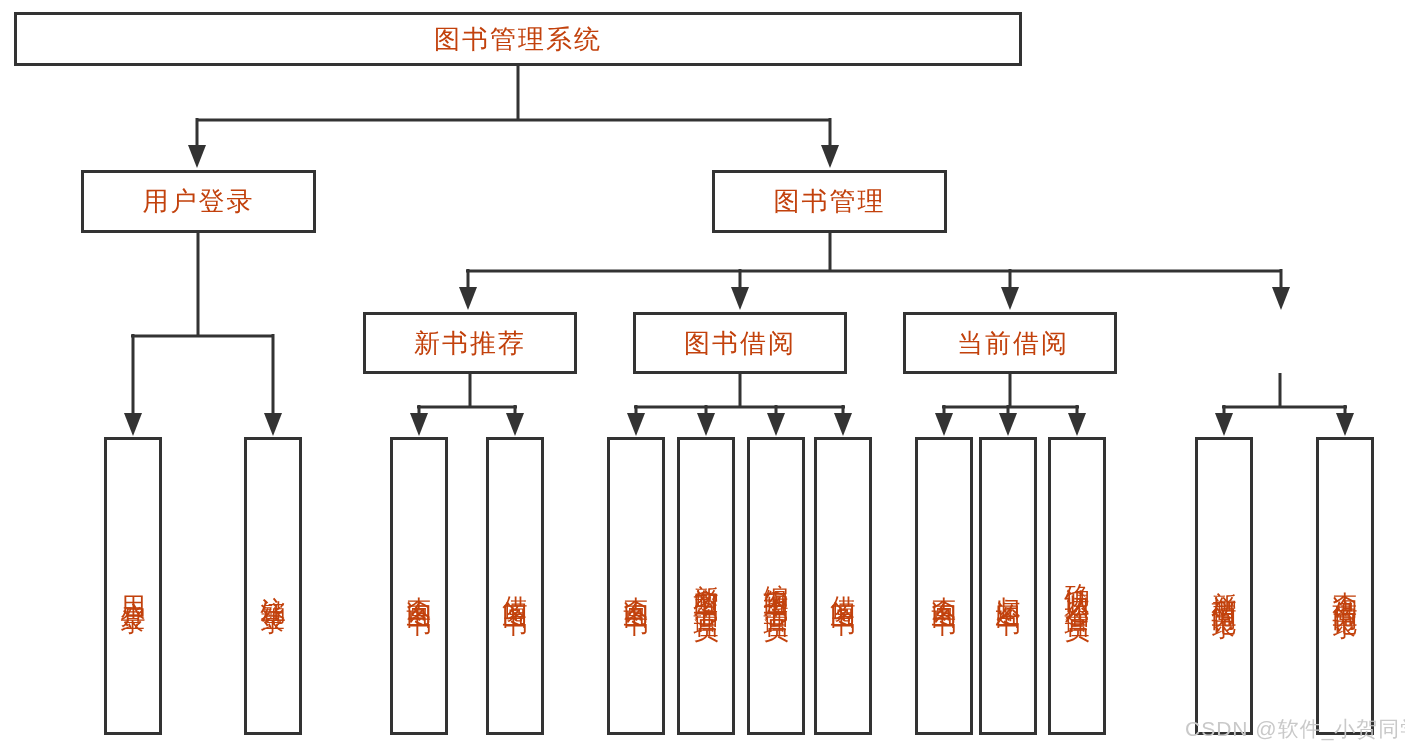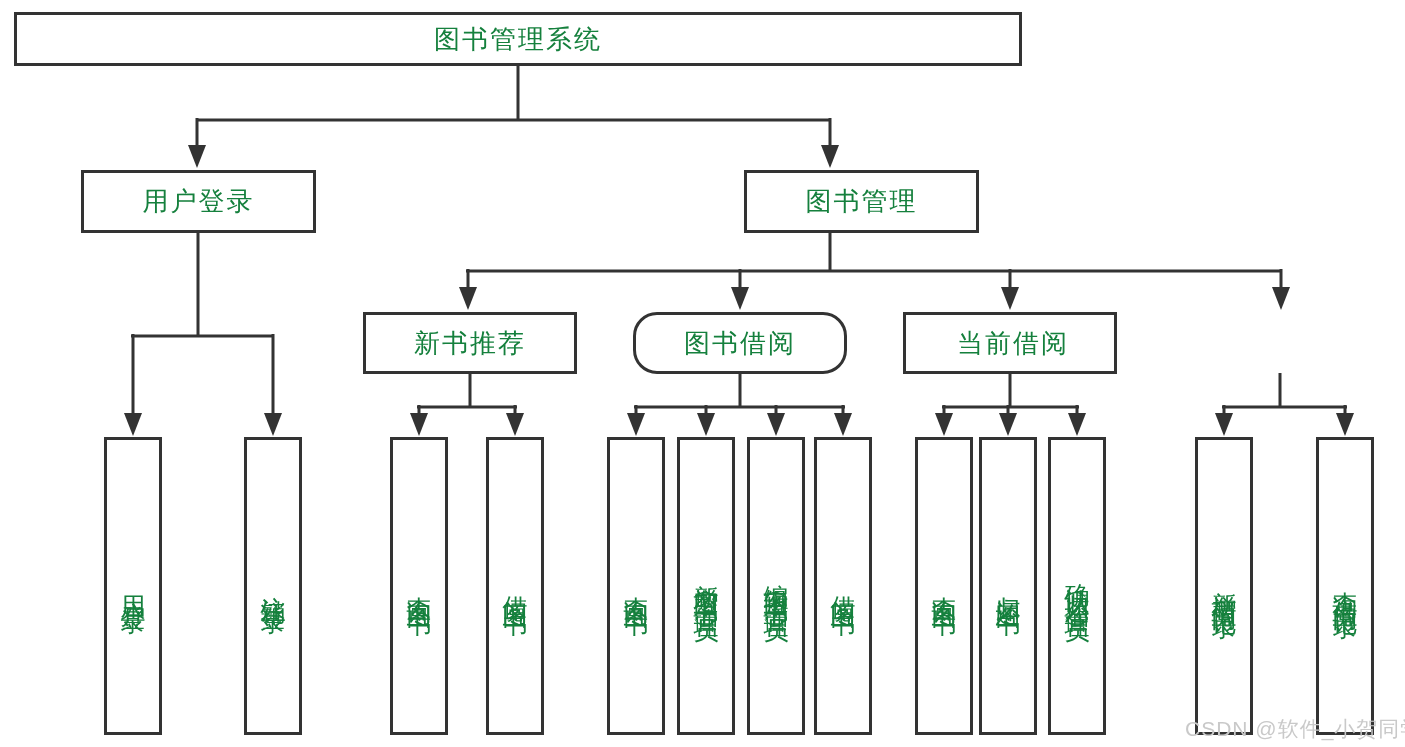"图书管理系统" .node { color: #15803d -> #c2410c }
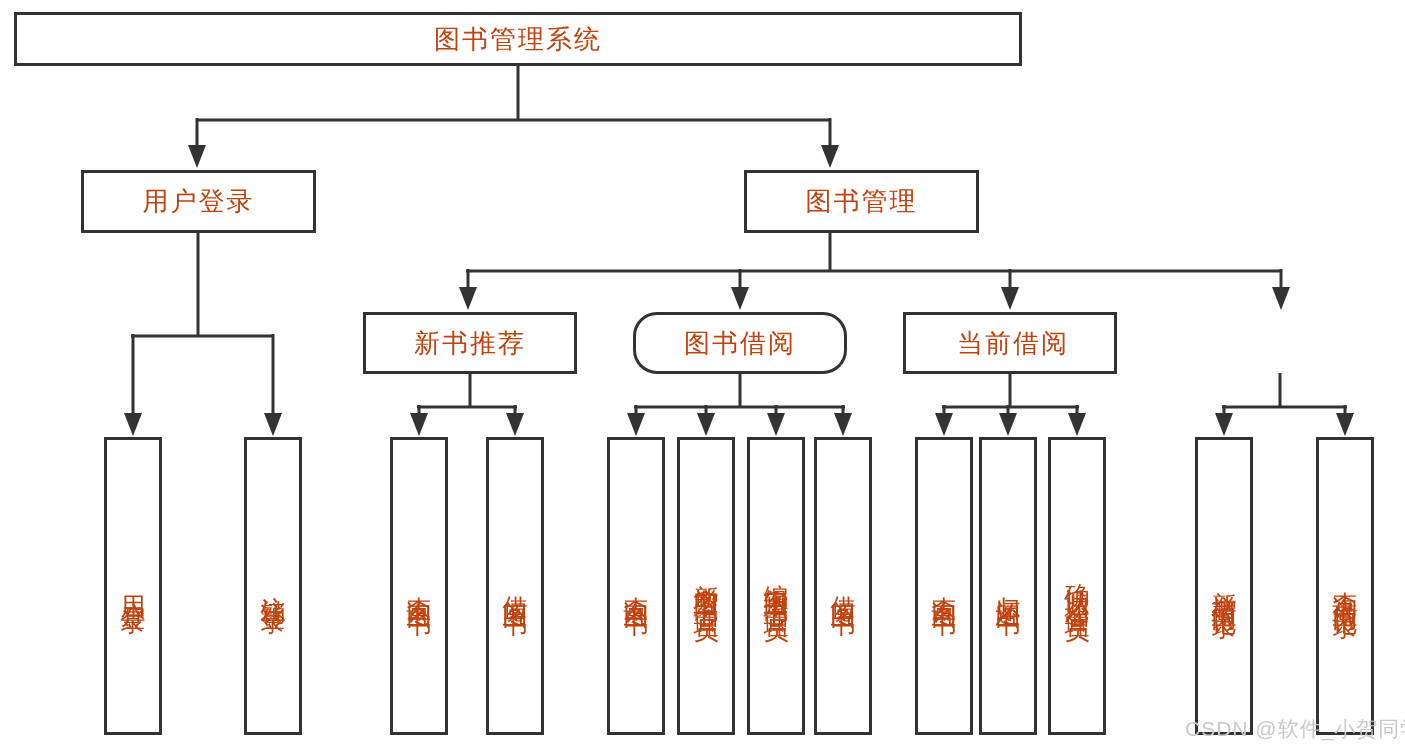"图书管理" div.node { margin-left: 32px -> none }
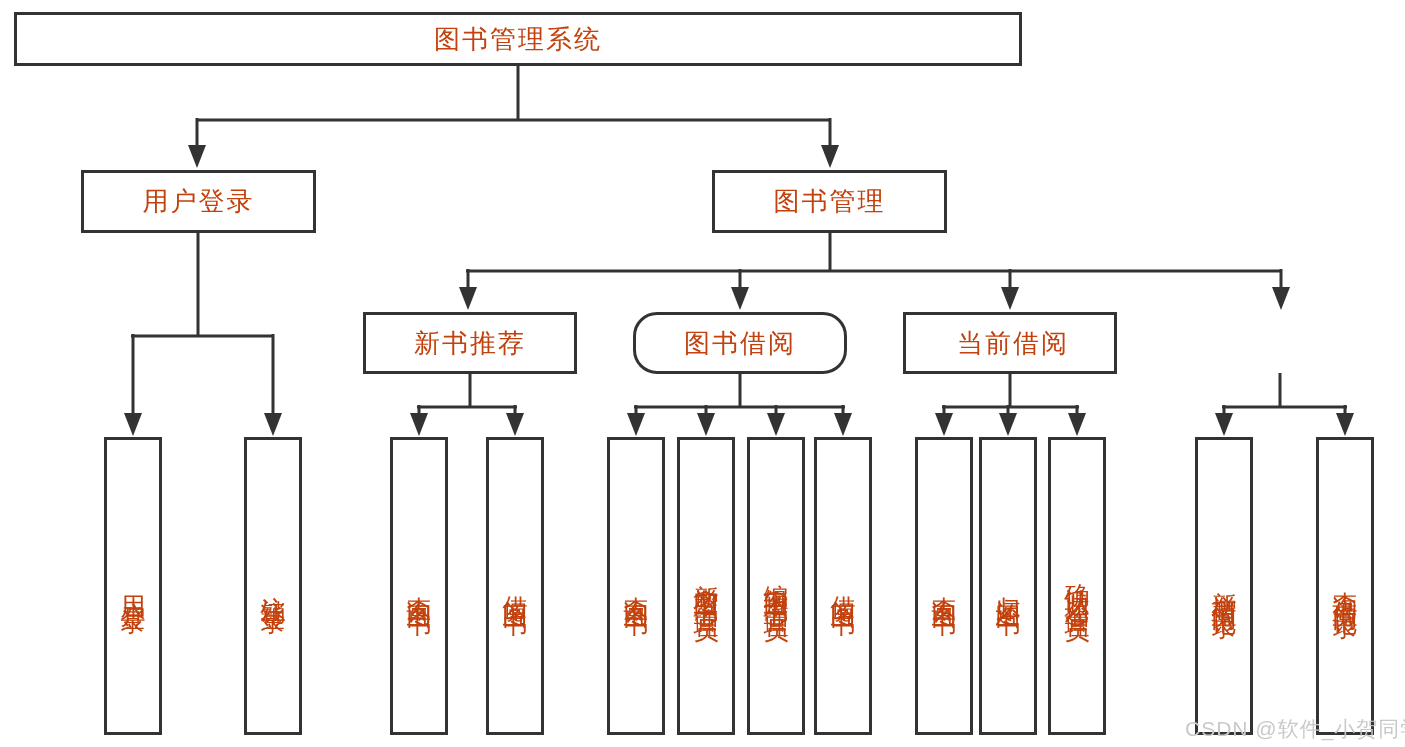"图书借阅" div.node { border-radius: 24px -> none }
